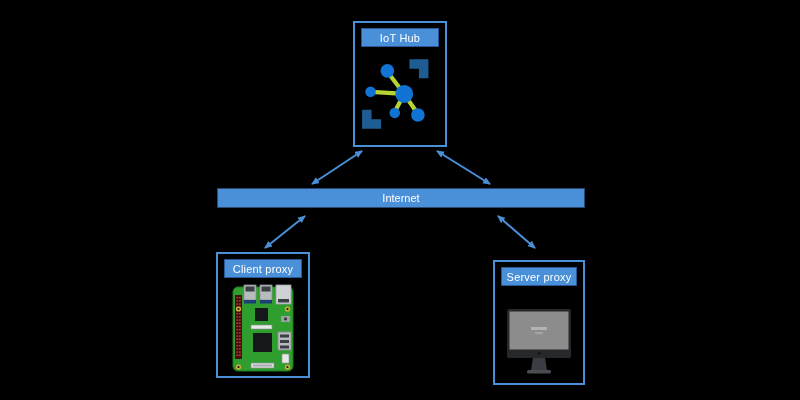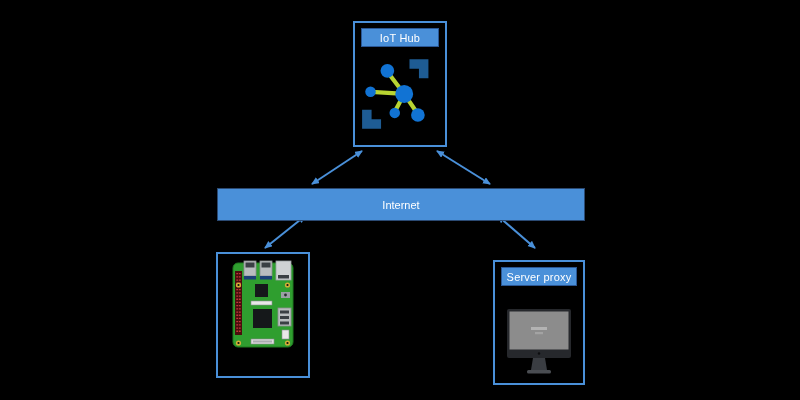"Internet" #internet-bar { height: 33px -> 20px }
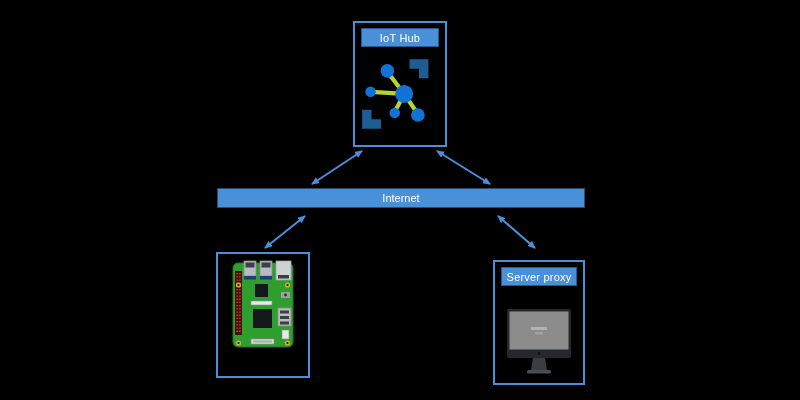"Client proxy" div.node-header { html: none -> <div>Client proxy</div> }
